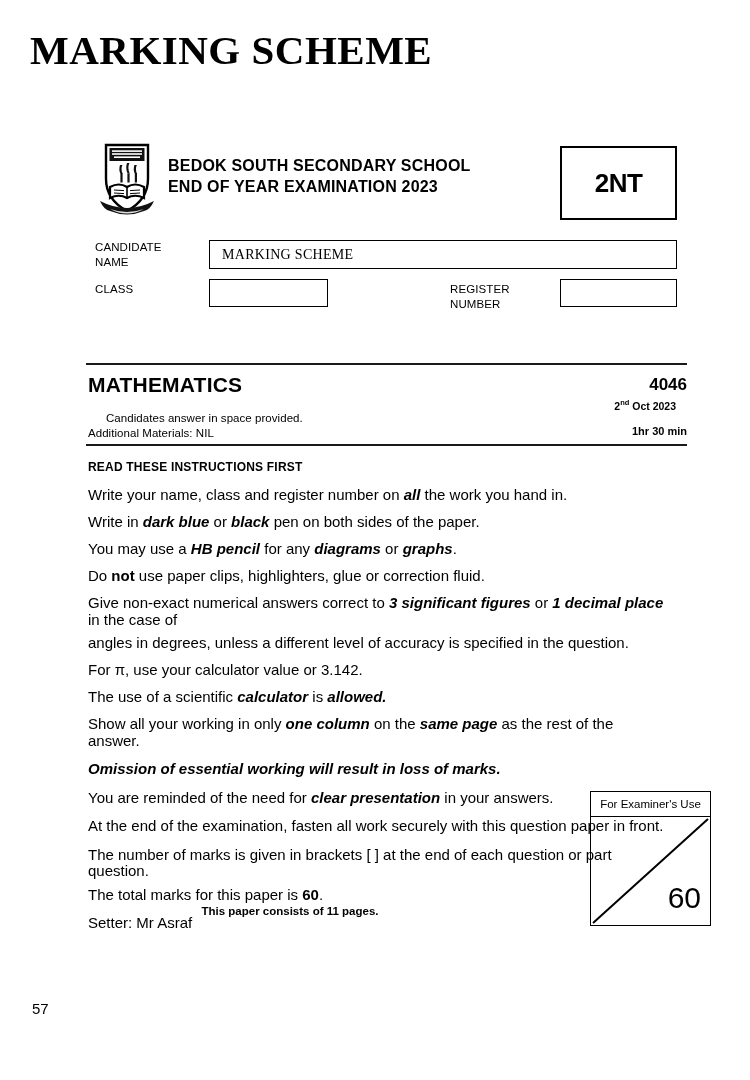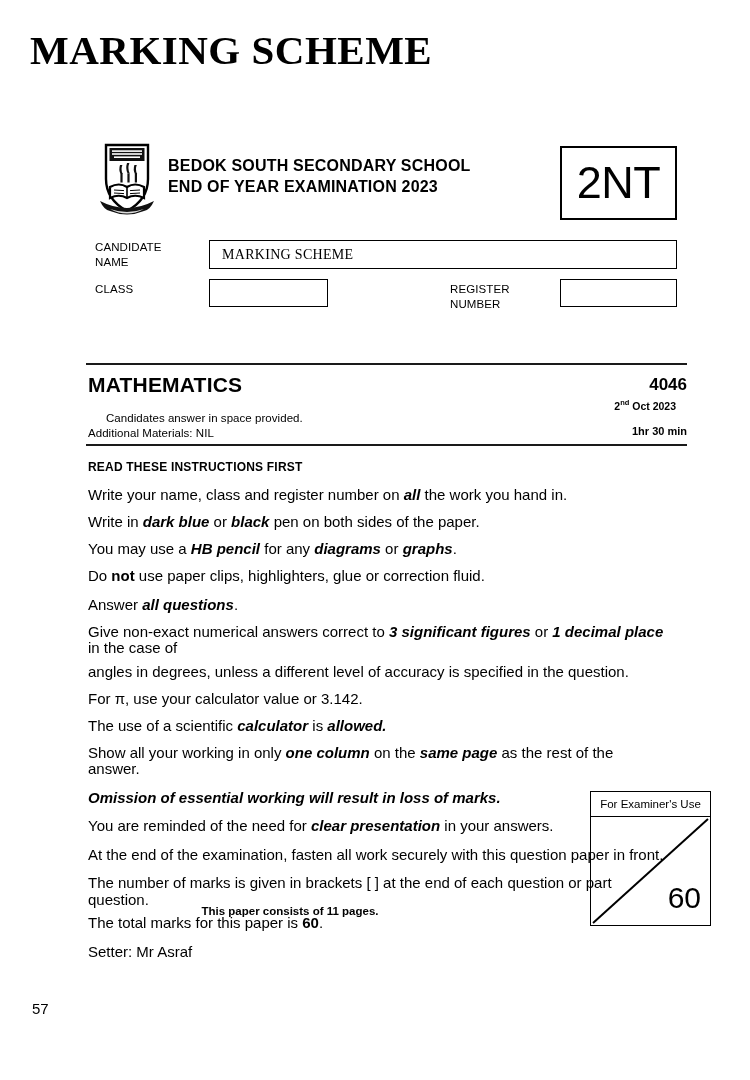"2NT" .level-box .level-text { font-size: 45px -> 26px; font-weight: normal -> bold }
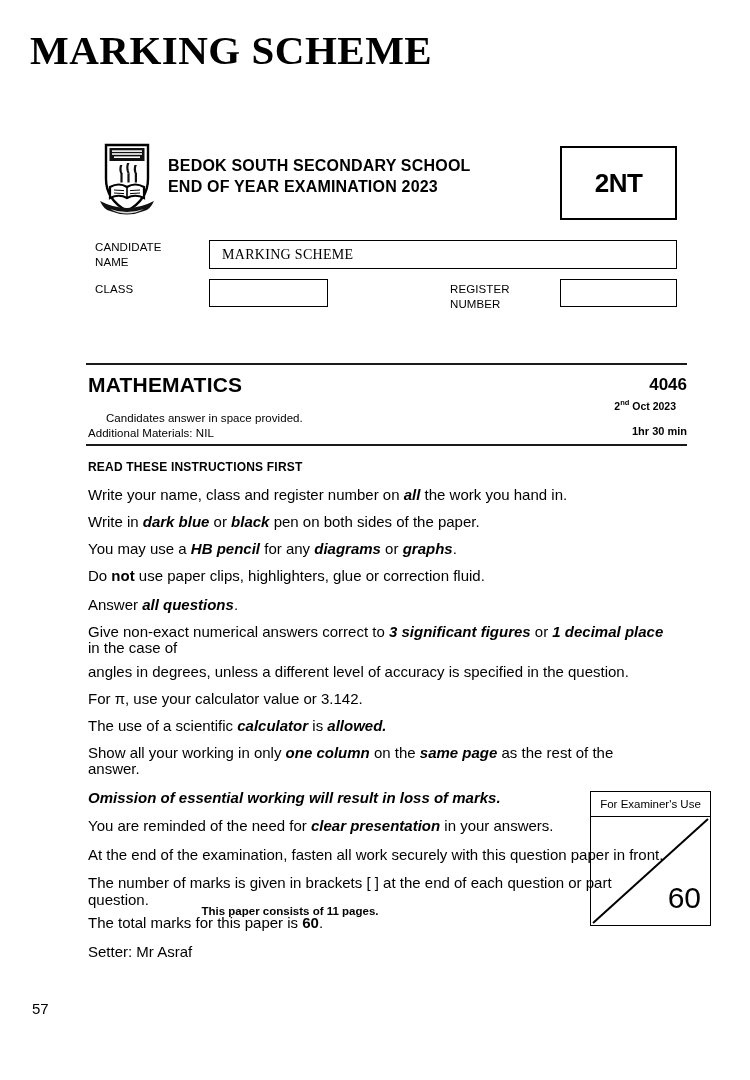"Answer all questions." p.gap-before { html: <p>Answer <span>all questions</span>.</p> -> none }
